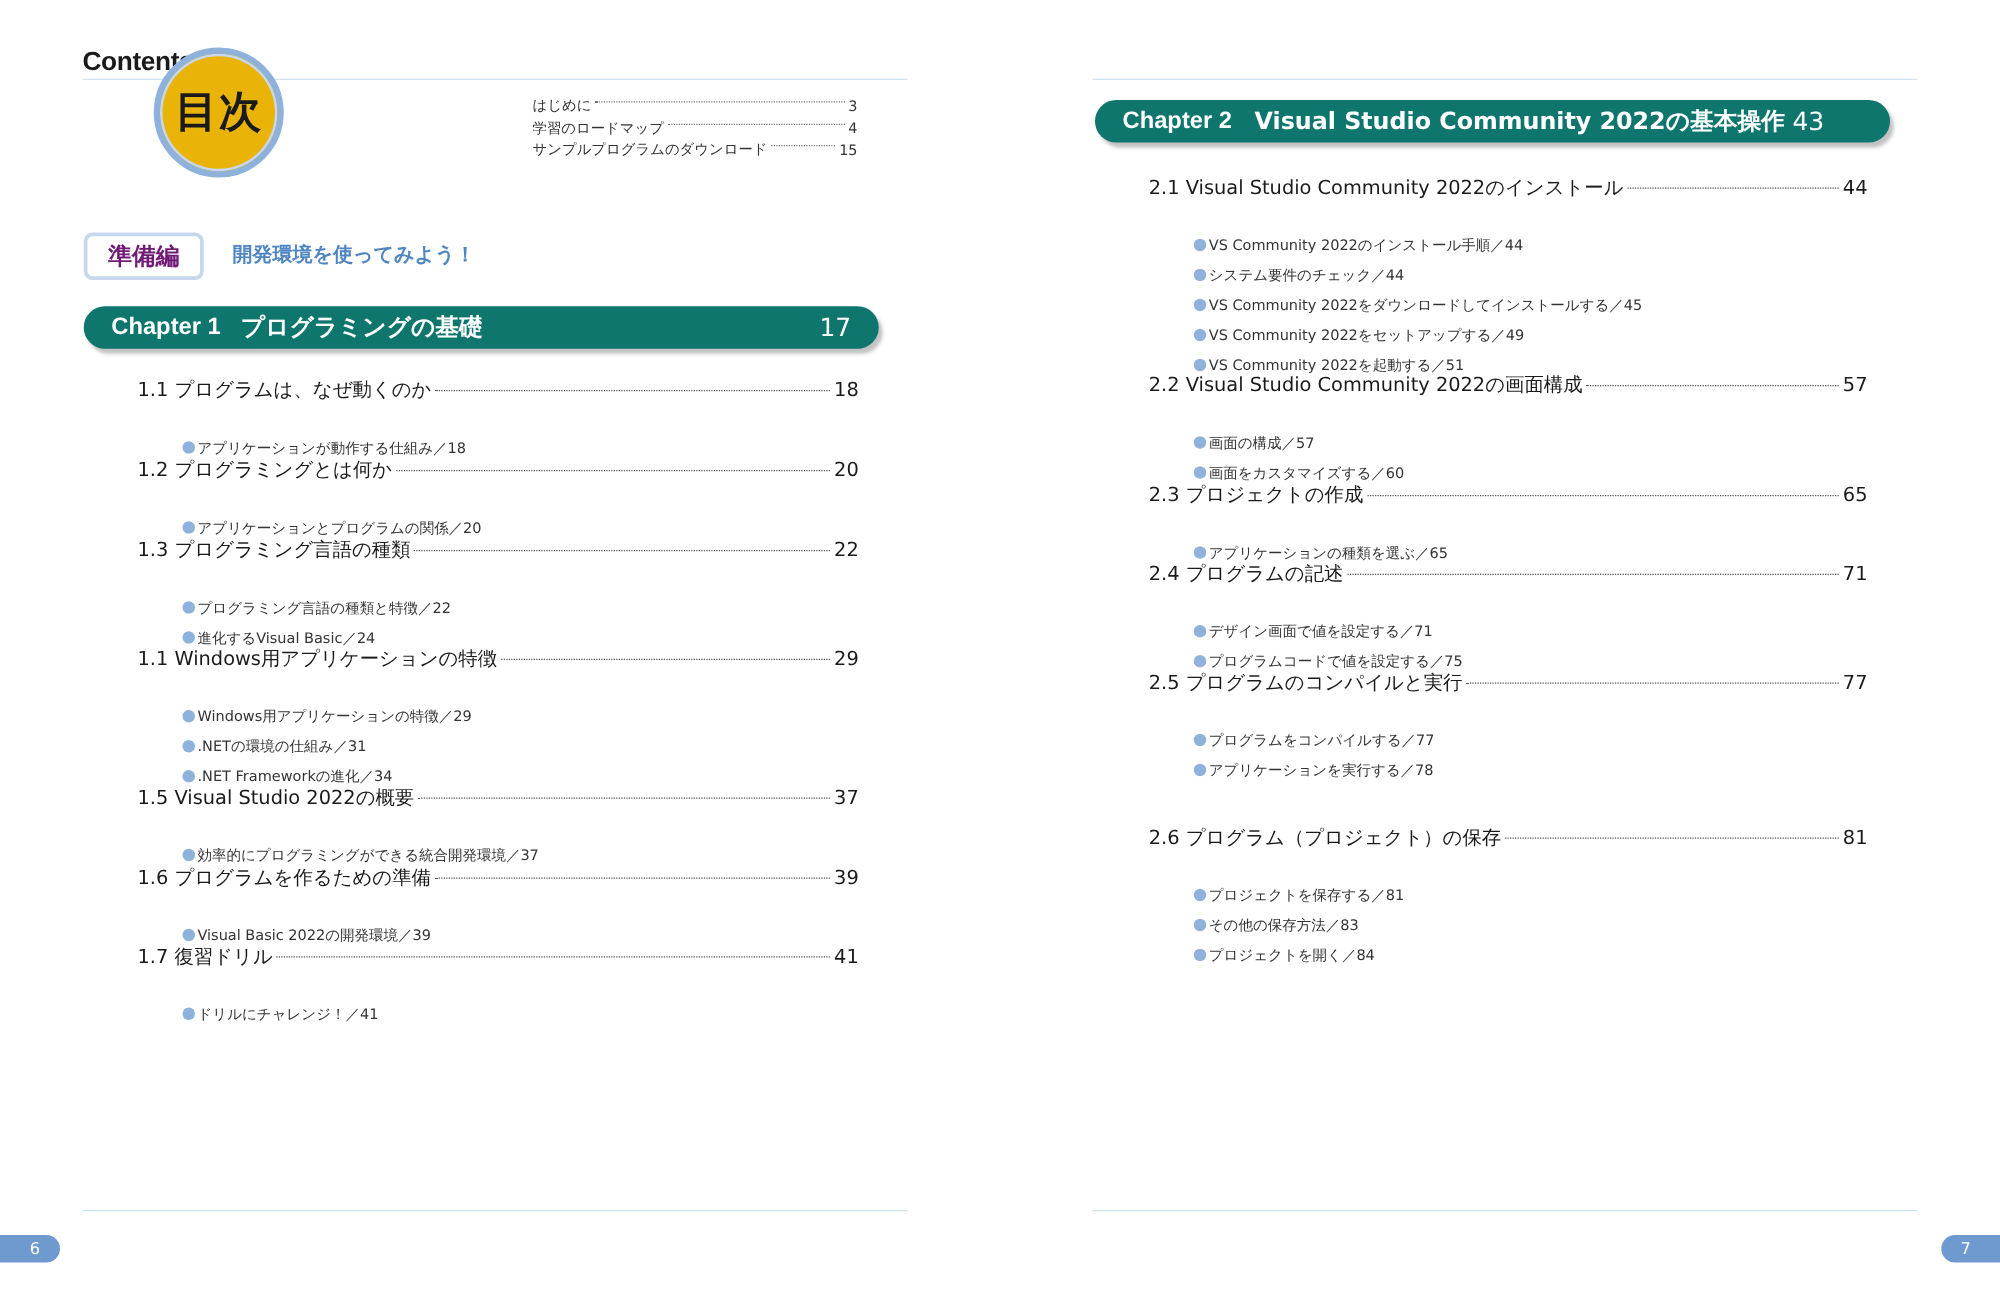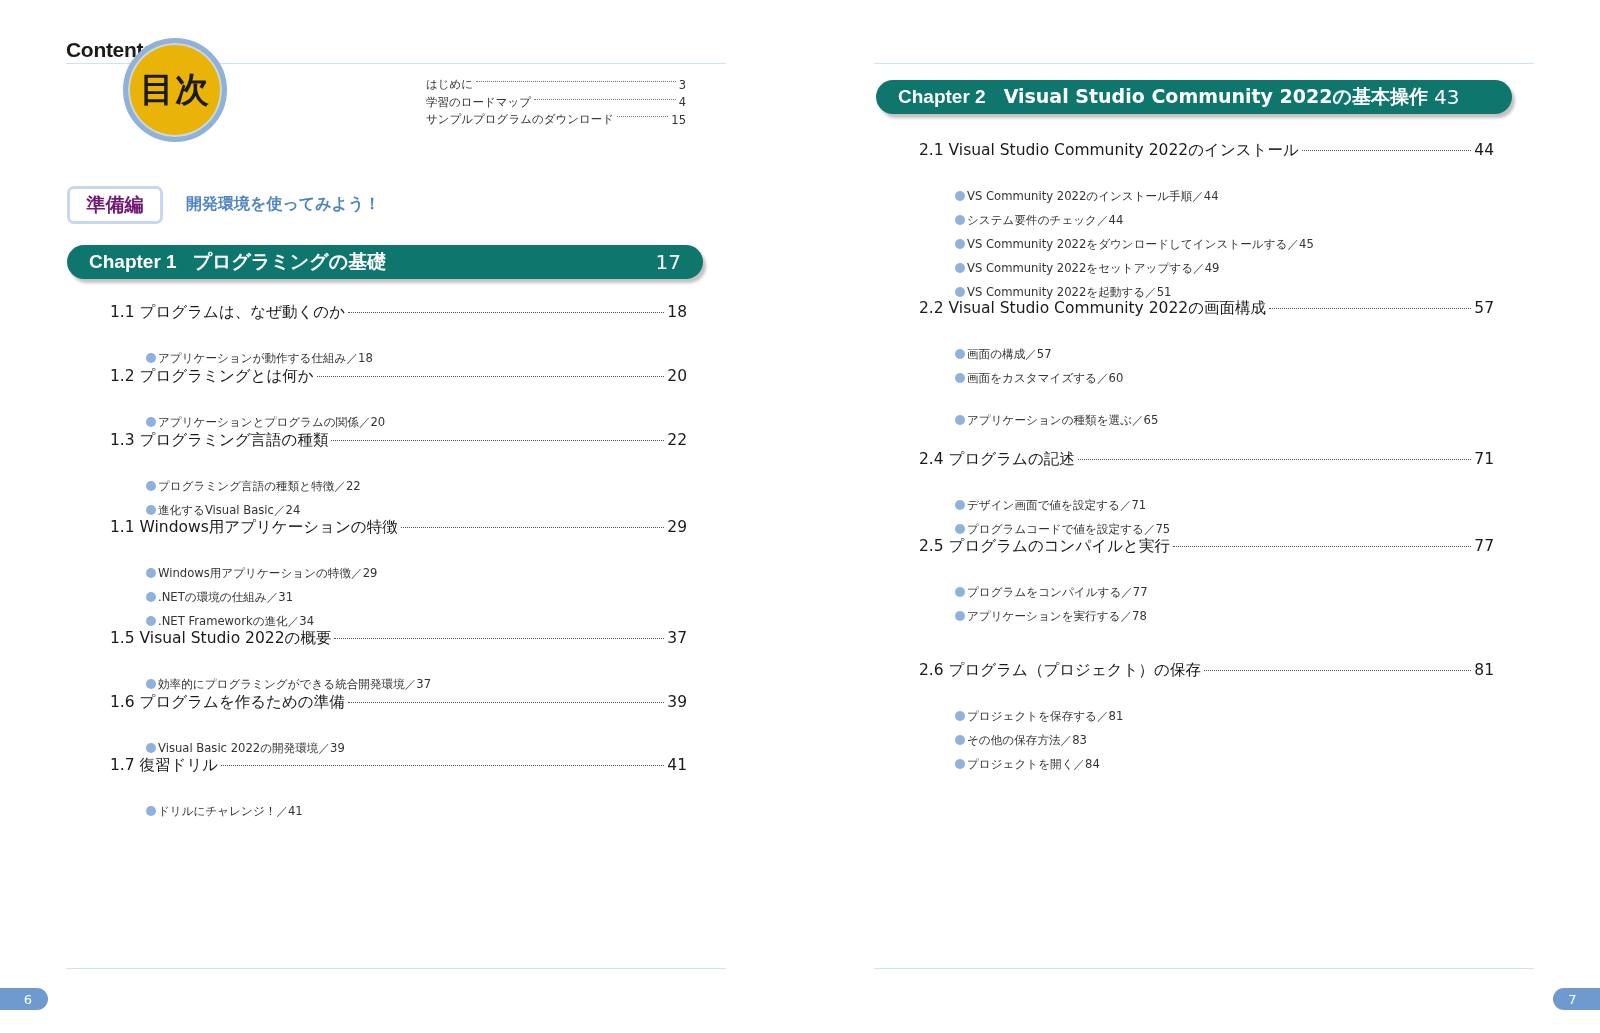"2.3 プロジェクトの作成" div.sec-head { html: none -> <div> <span>2.3 プロジェクトの作成</span> <span></span> <span>65</span> </div> }
